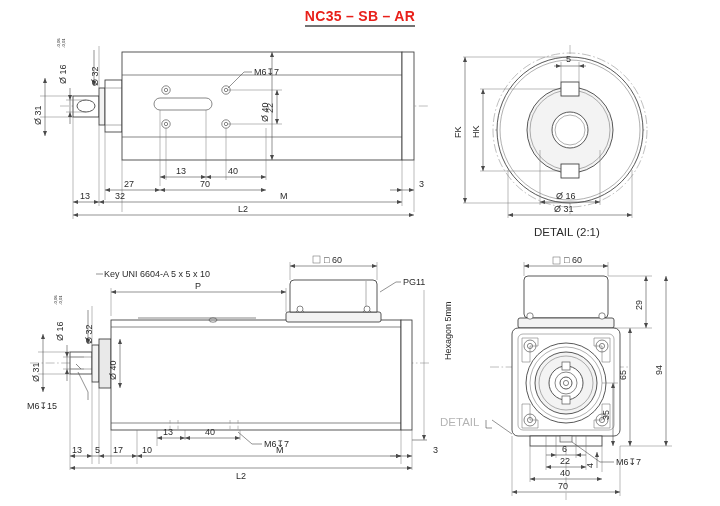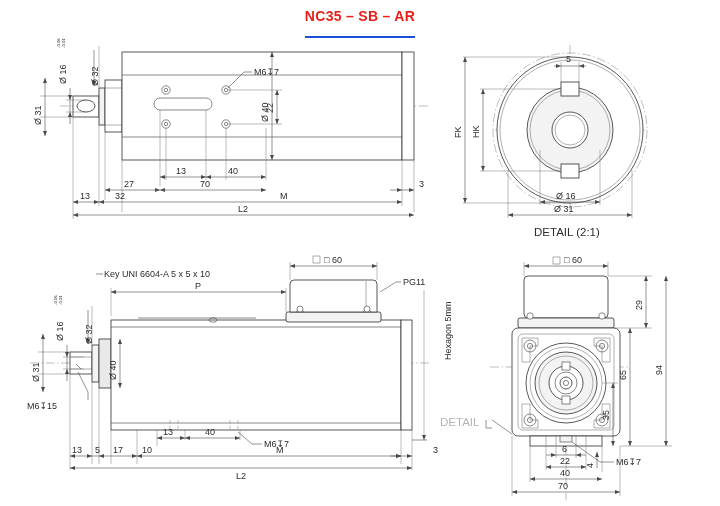"NC35 – SB – AR" #title span { border-bottom: 2px solid #1d4ed8 -> 2px solid #737373; padding-bottom: 12px -> 1px }
